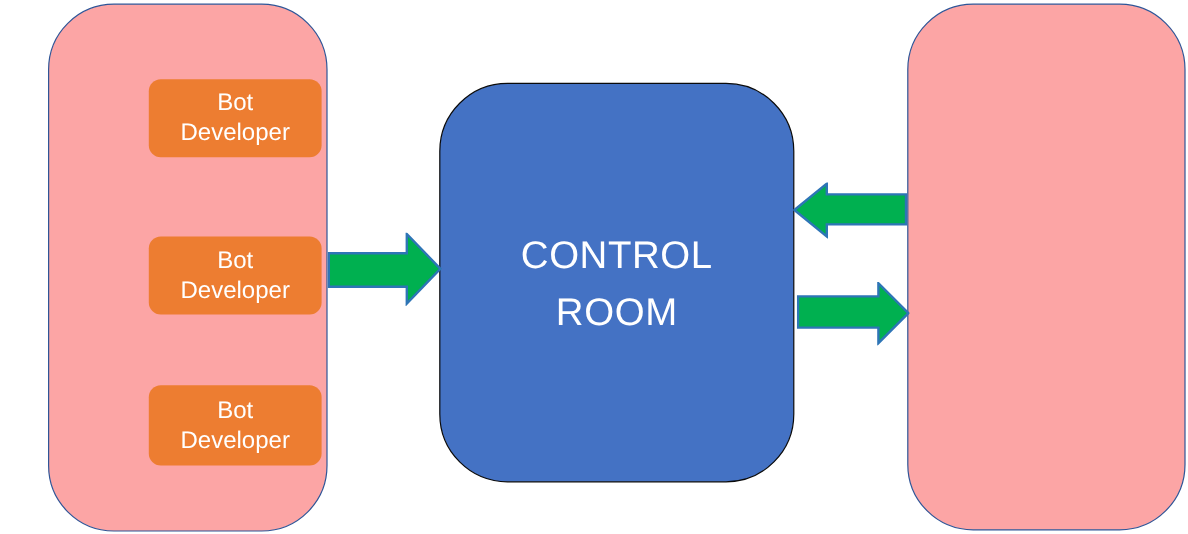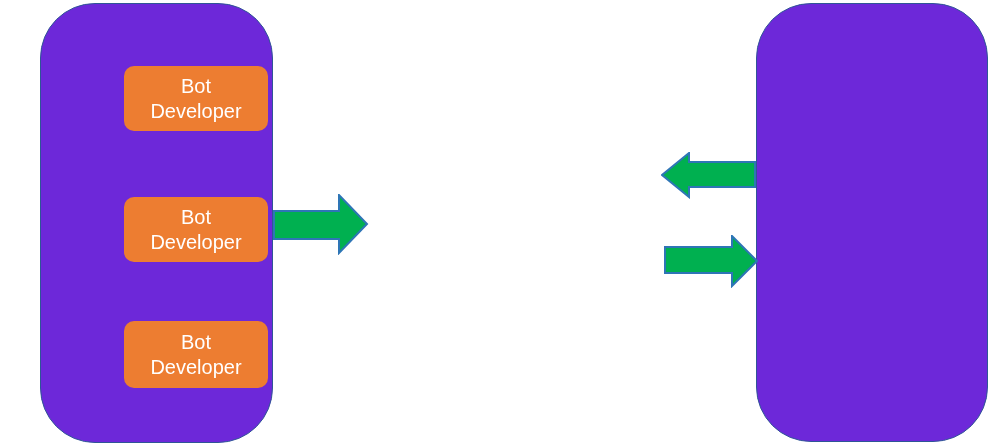"Bot Developer" .panel { background: #6d28d9 -> #fca5a5 }
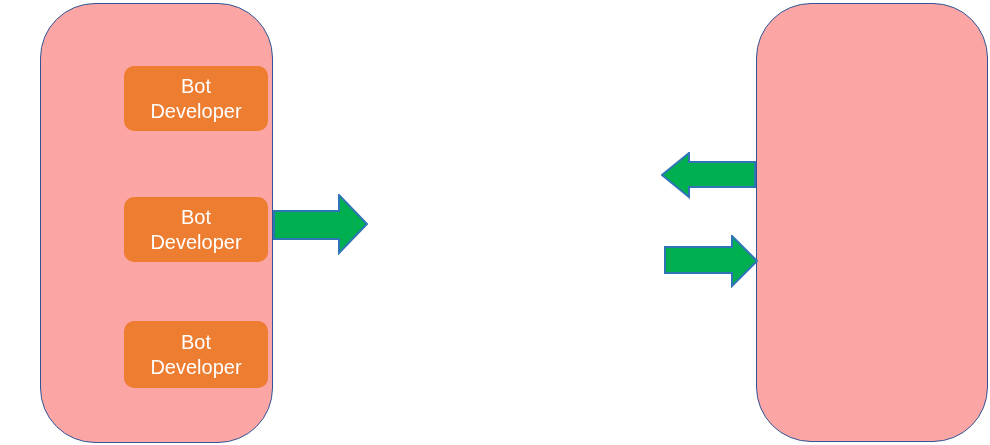"CONTROL ROOM" div.center-box { html: none -> <div> <div>CONTROL ROOM</div> </div> }
